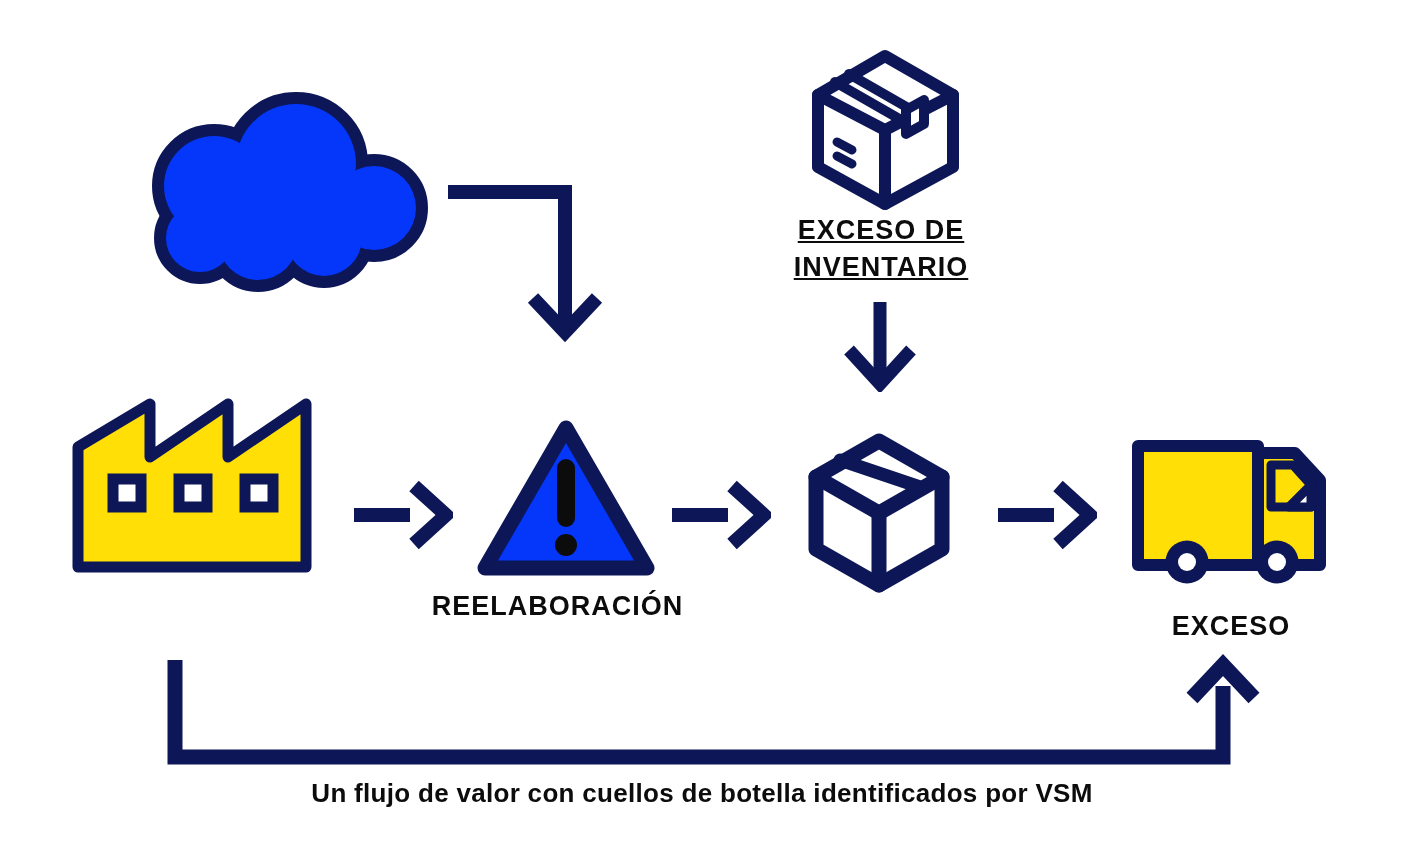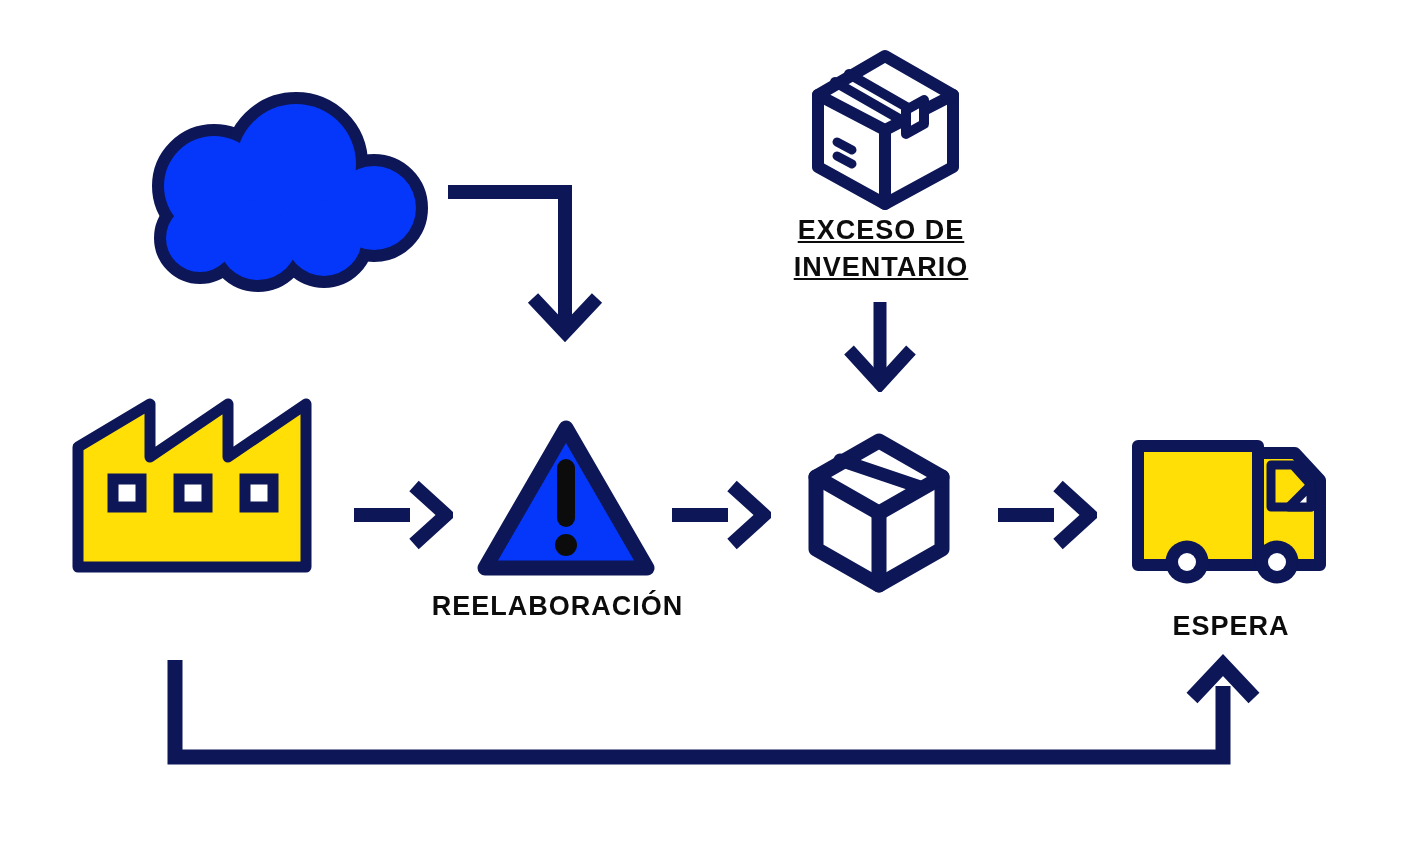"ESPERA" div.abs { text: ESPERA -> EXCESO }
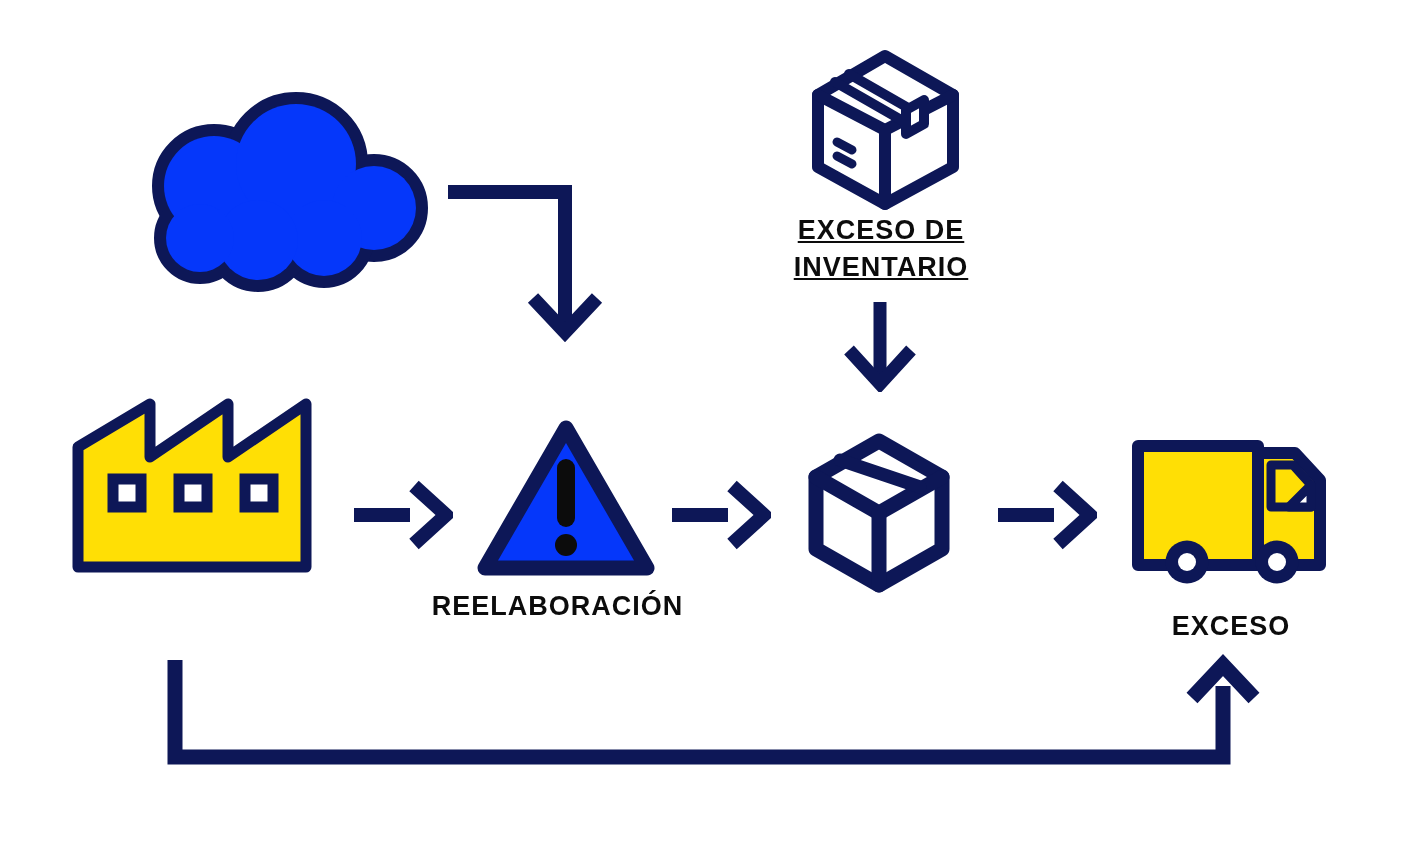"Un flujo de valor con" div.abs { html: none -> <div>Un flujo de valor con cuellos de botella identificados por VSM</div> }
